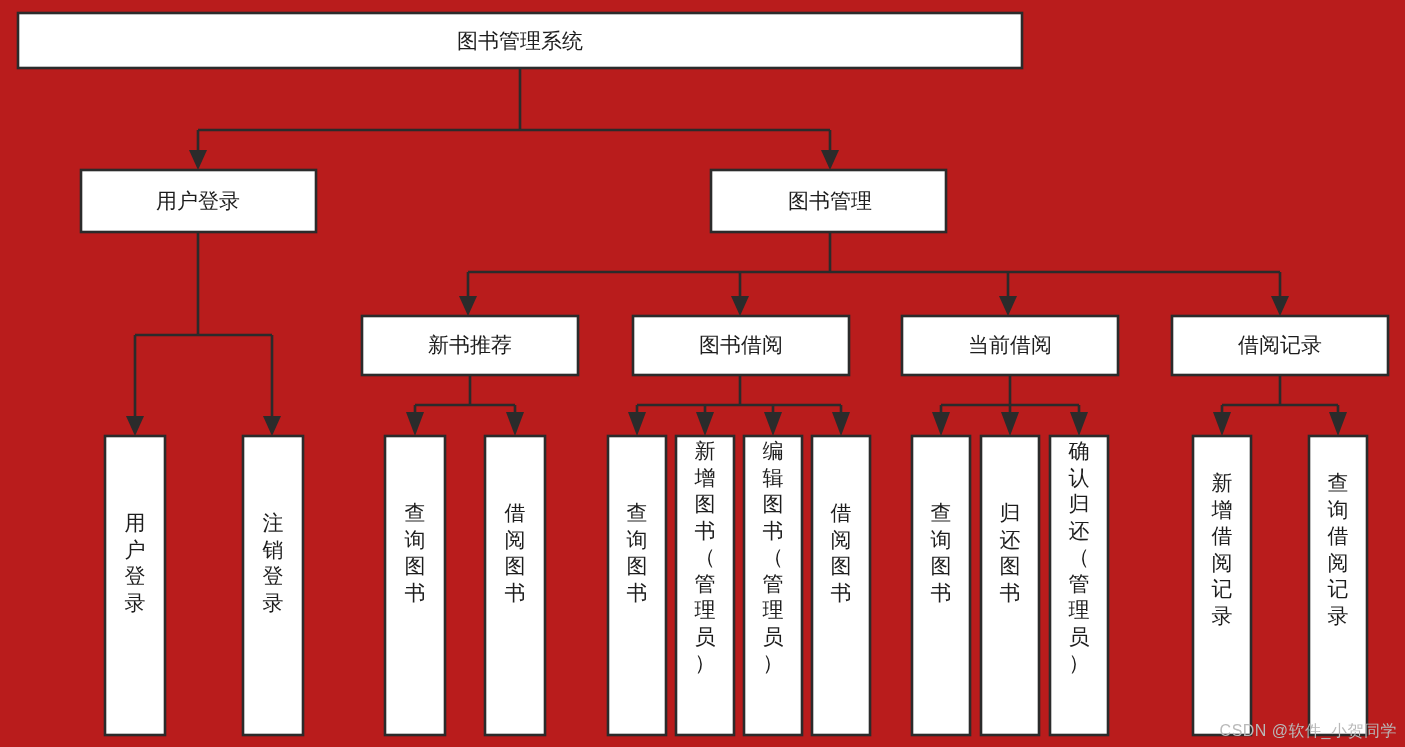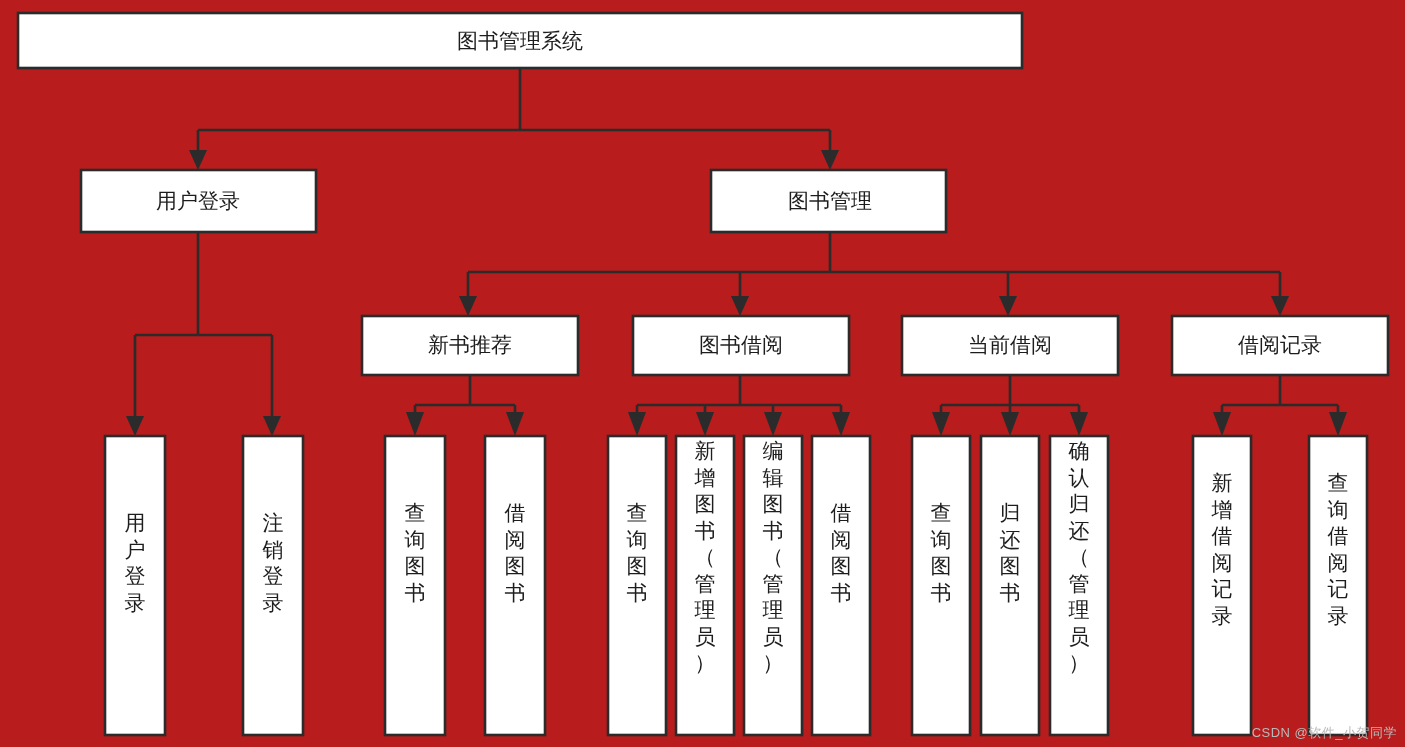"CSDN @软件_小贺同学" .watermark { font-size: 13px -> 16px }
